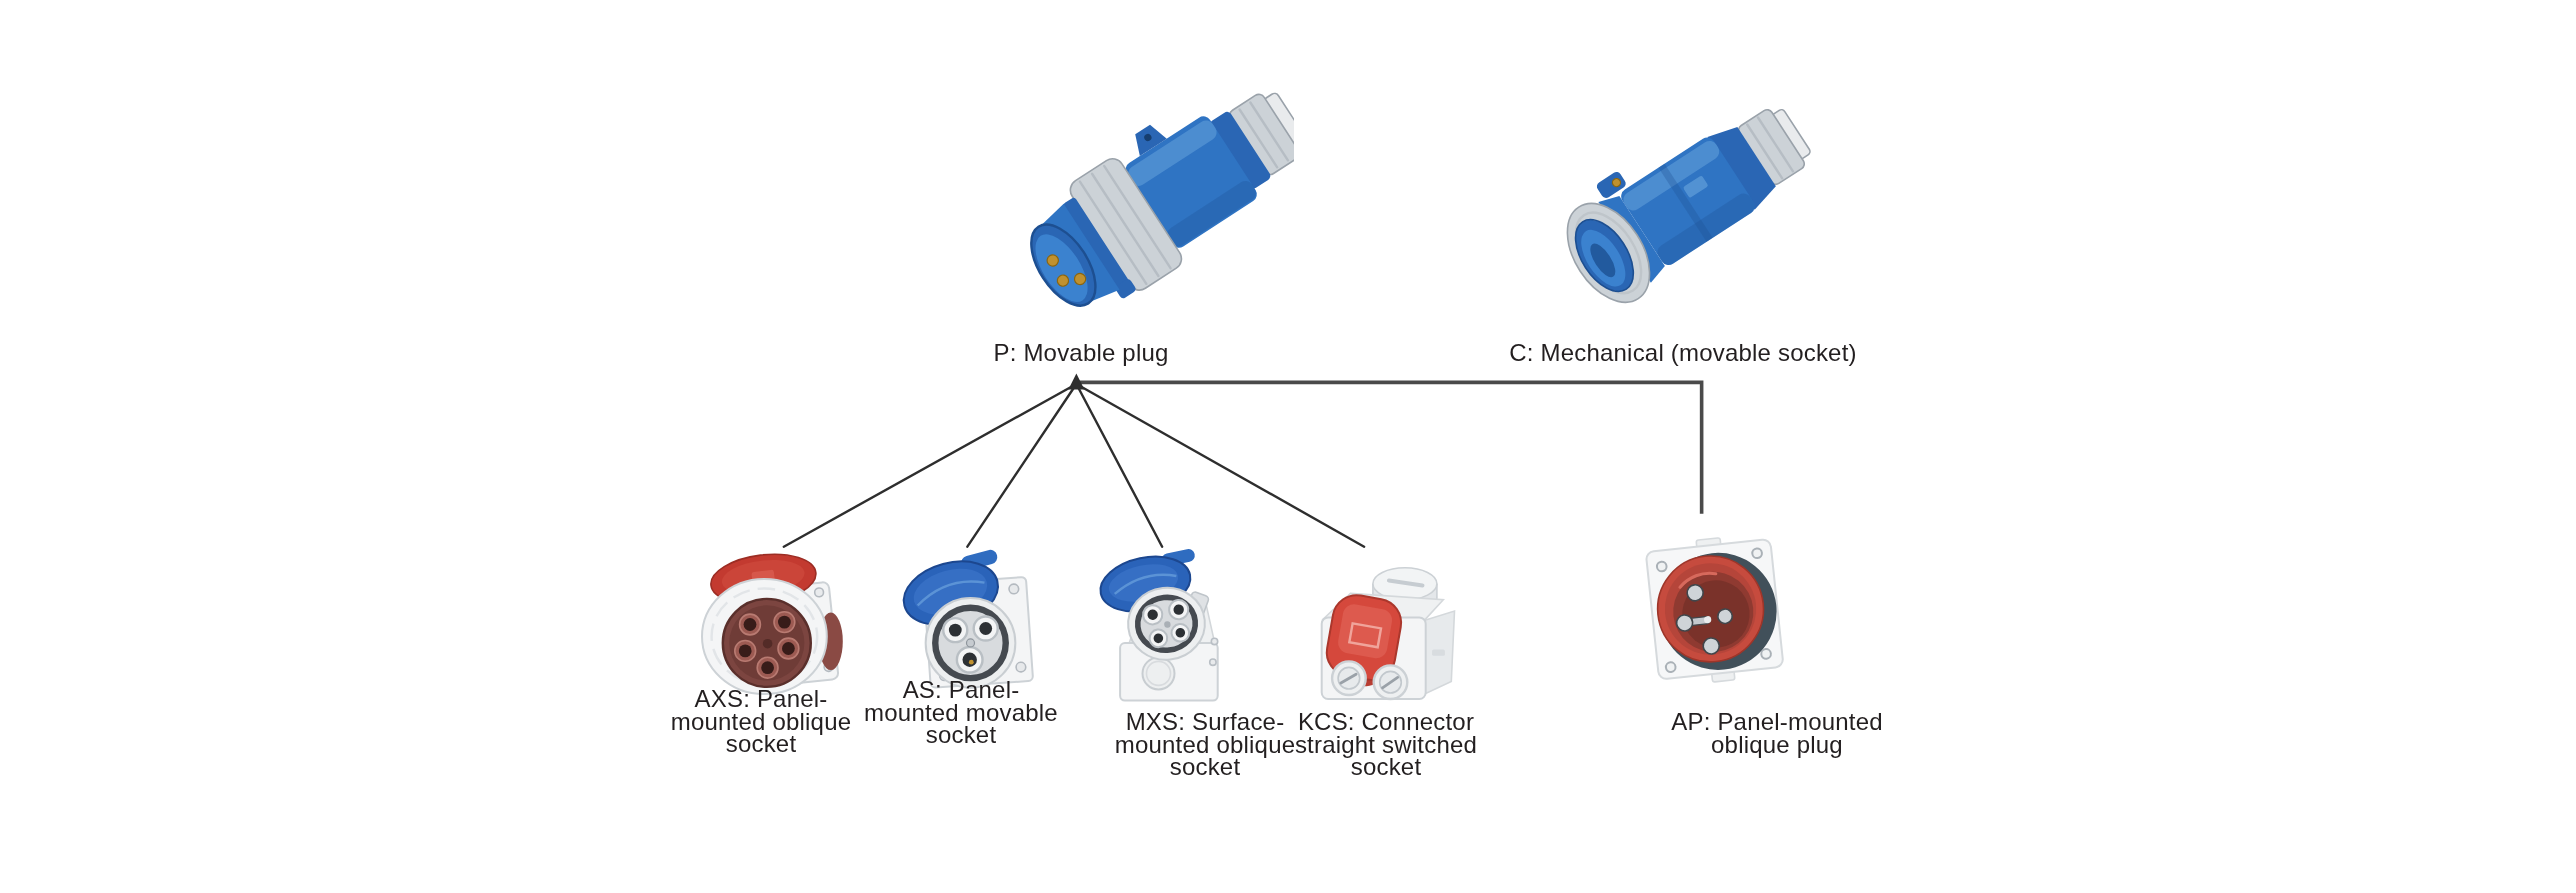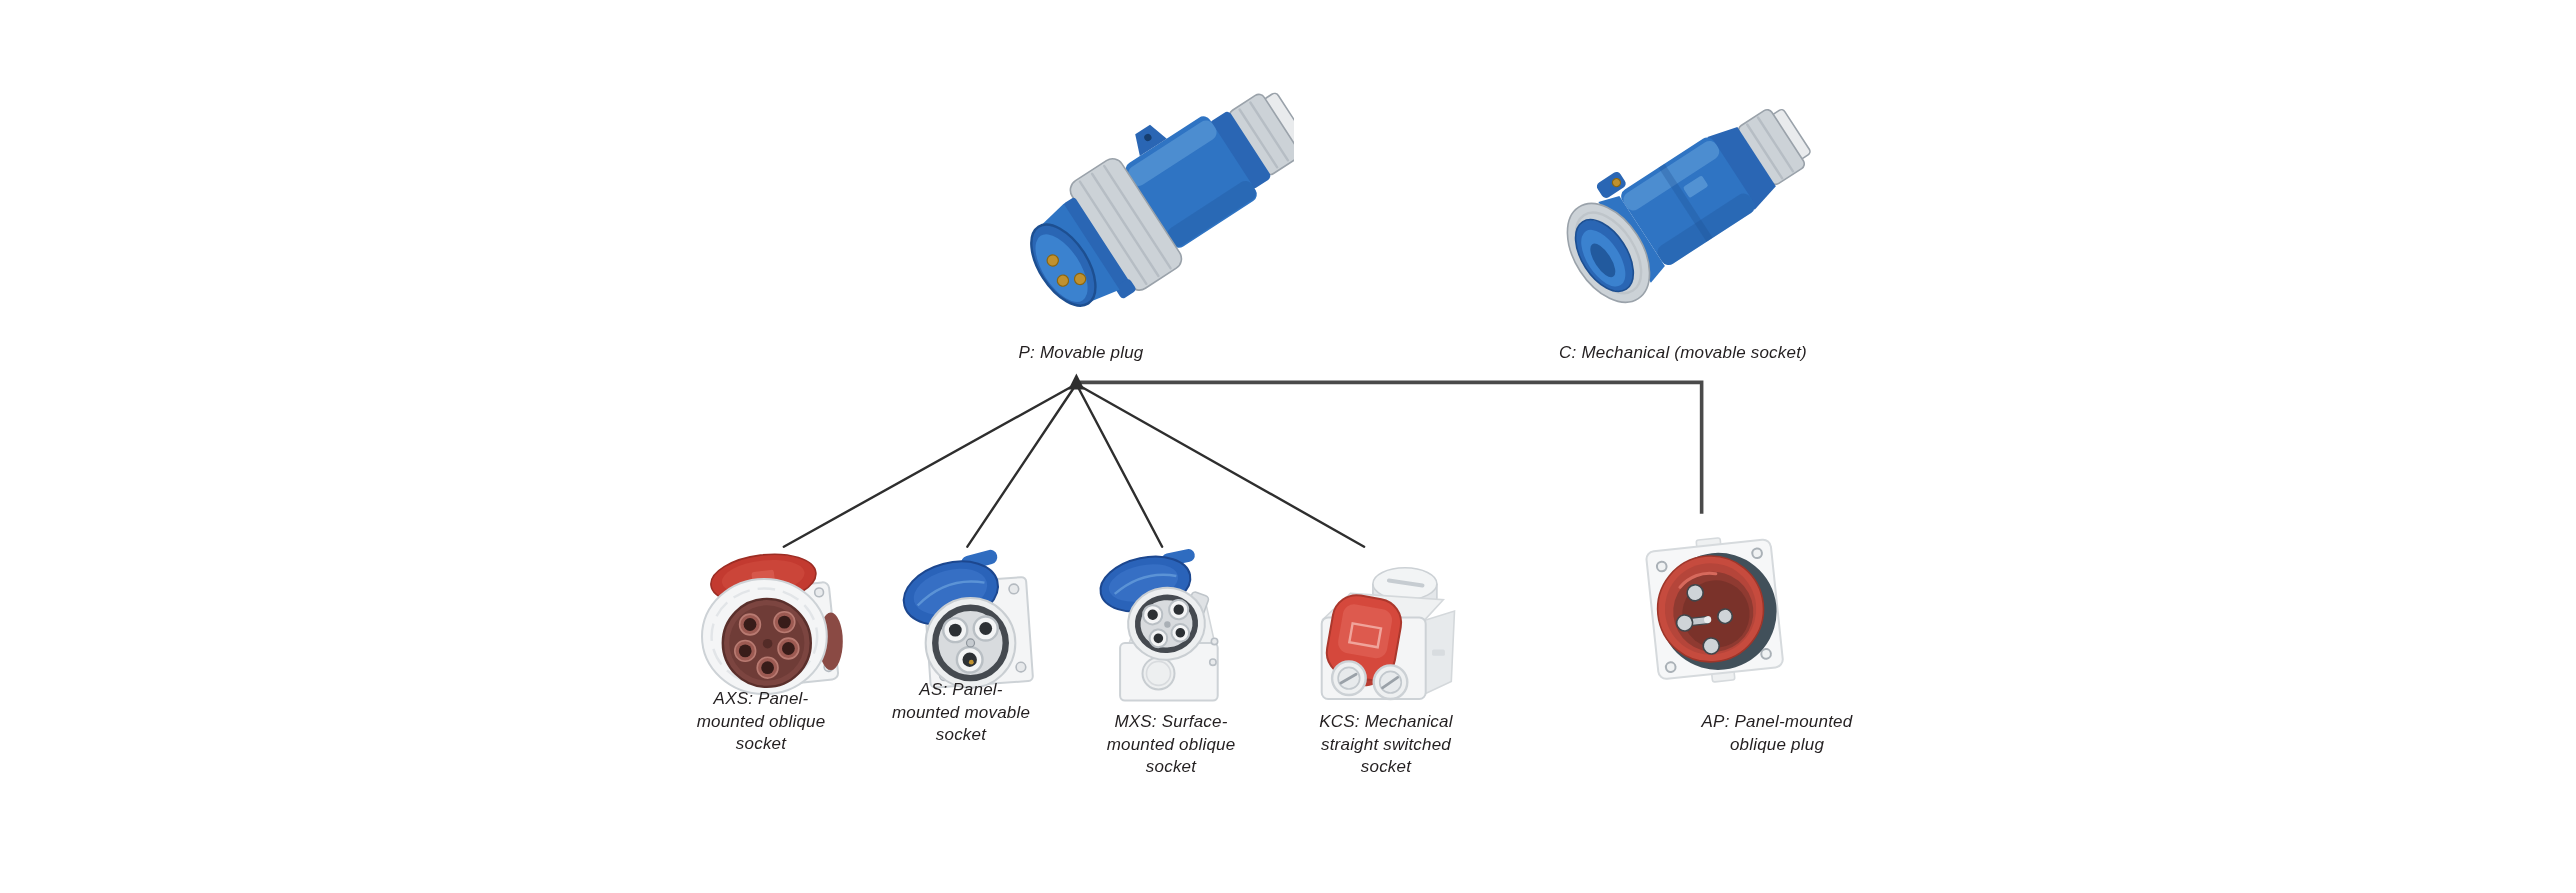"P: Movable plug" .lbl { font-size: 17px -> 24px; font-style: italic -> none }
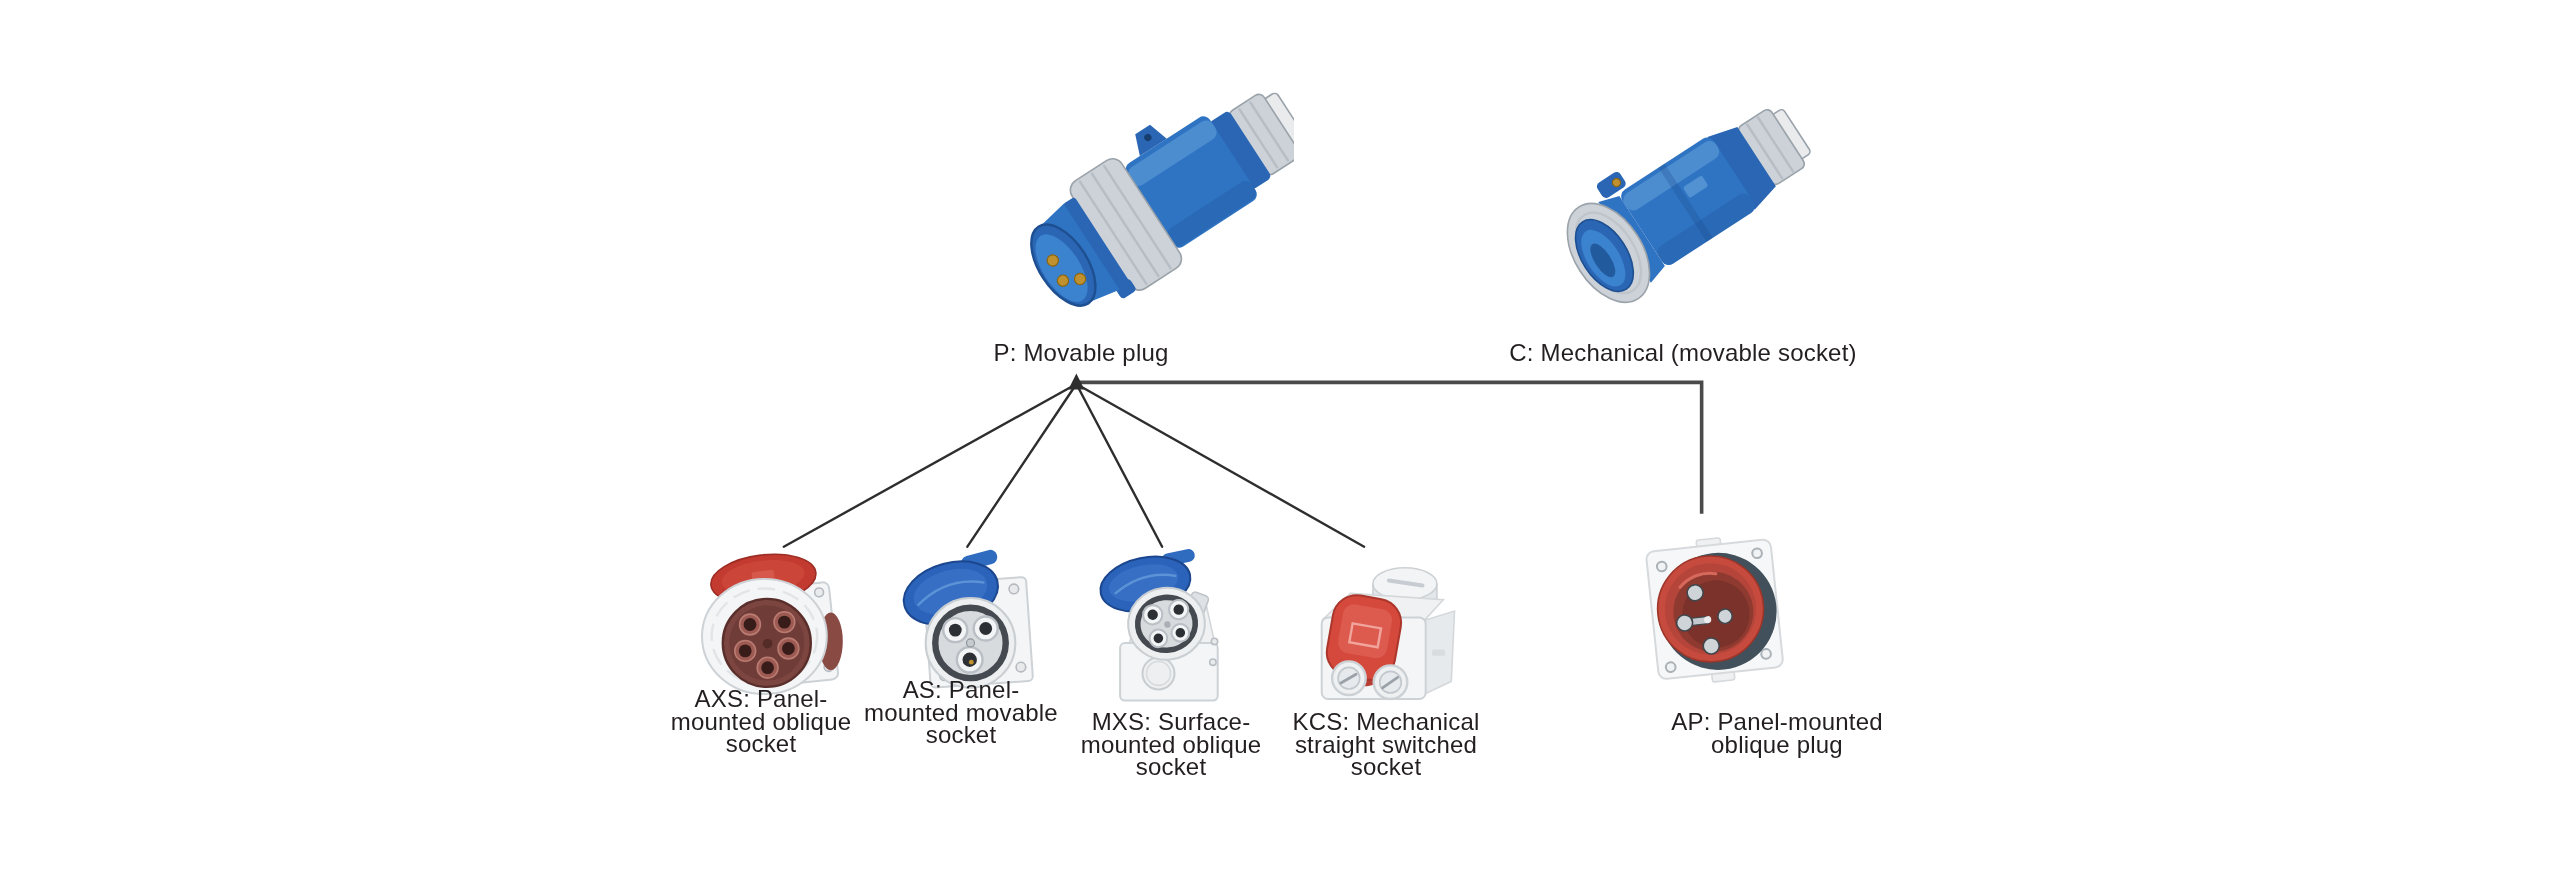"MXS: Surface-" div.lbl { left: 1171px -> 1205px }
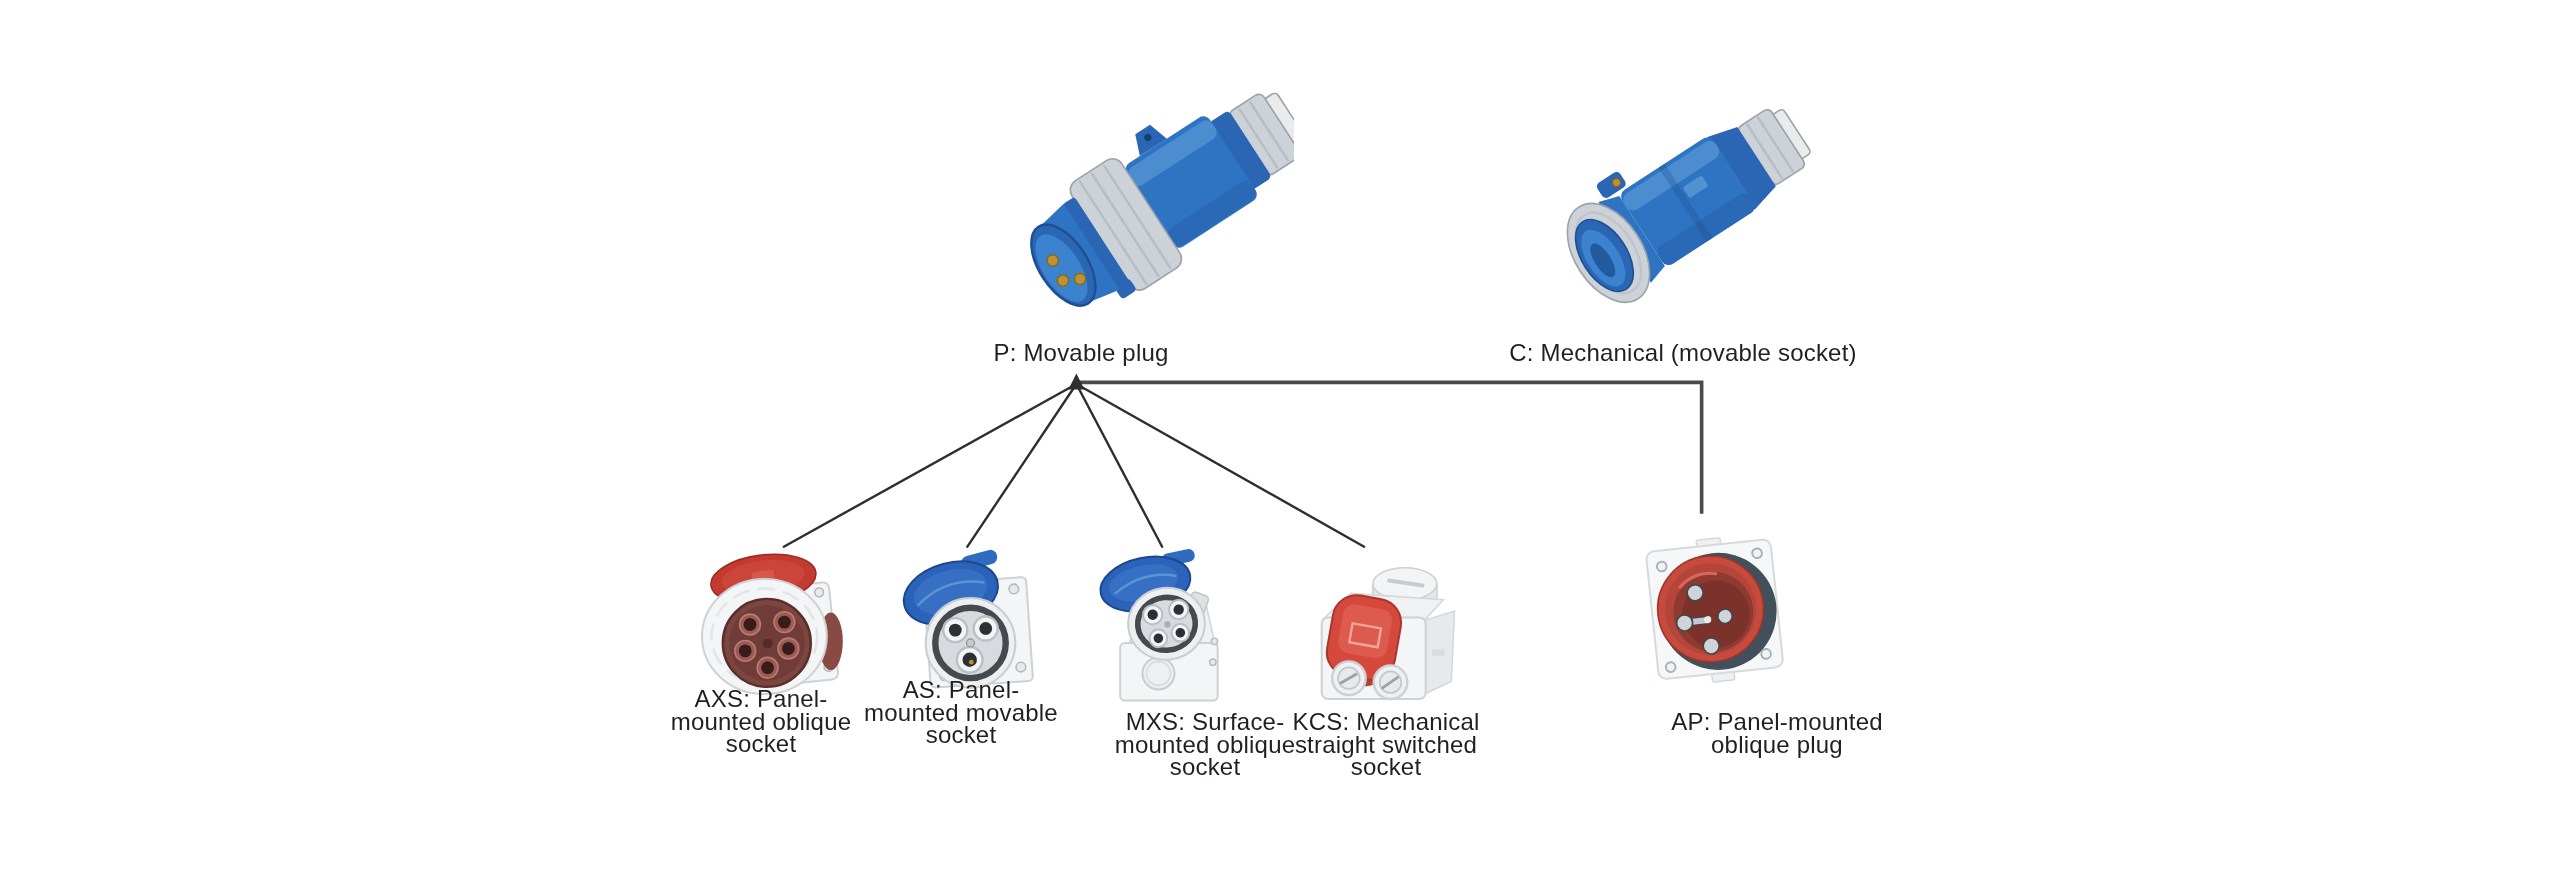"KCS: Mechanical" span { text: Mechanical -> Connector }
